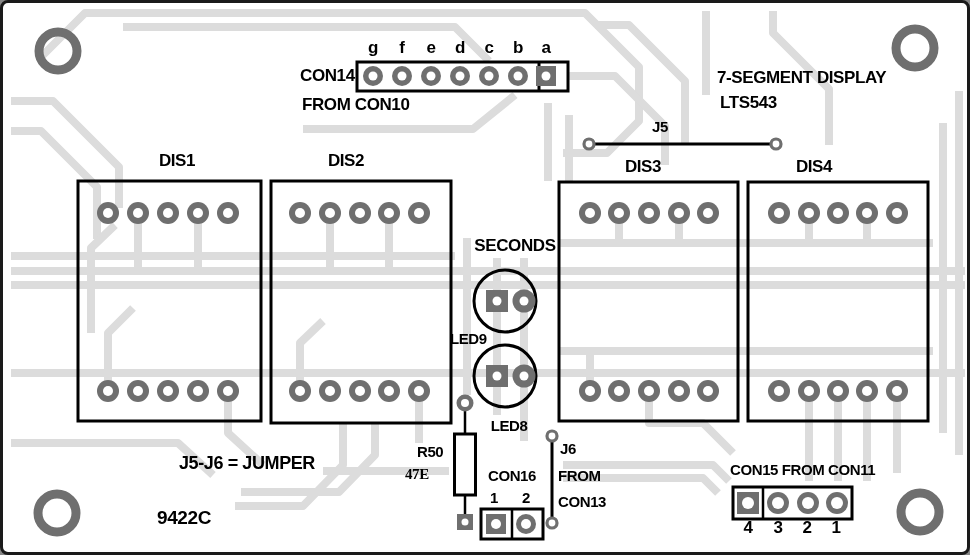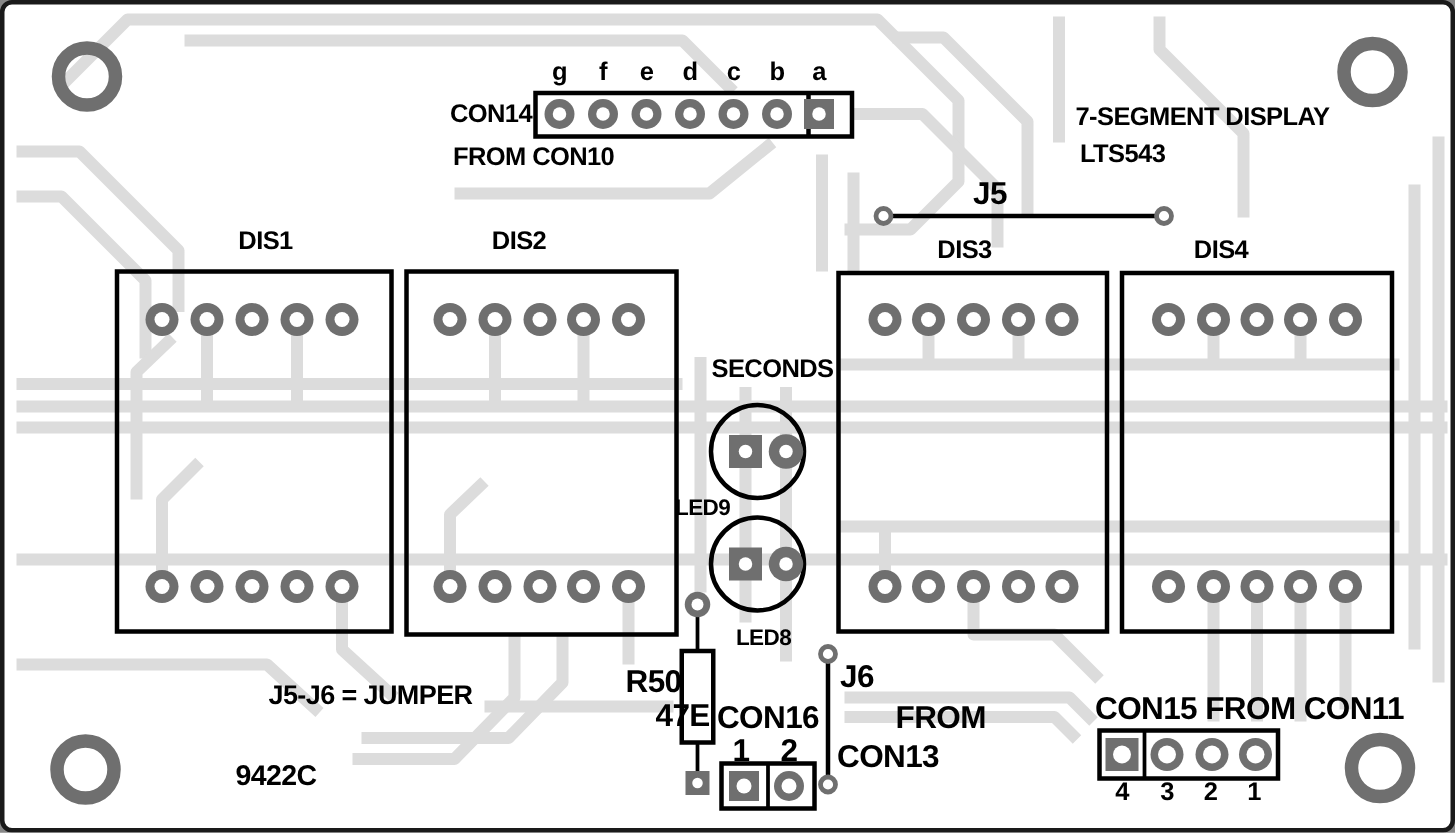"J5" .s16 { font-size: 21px -> 15px }
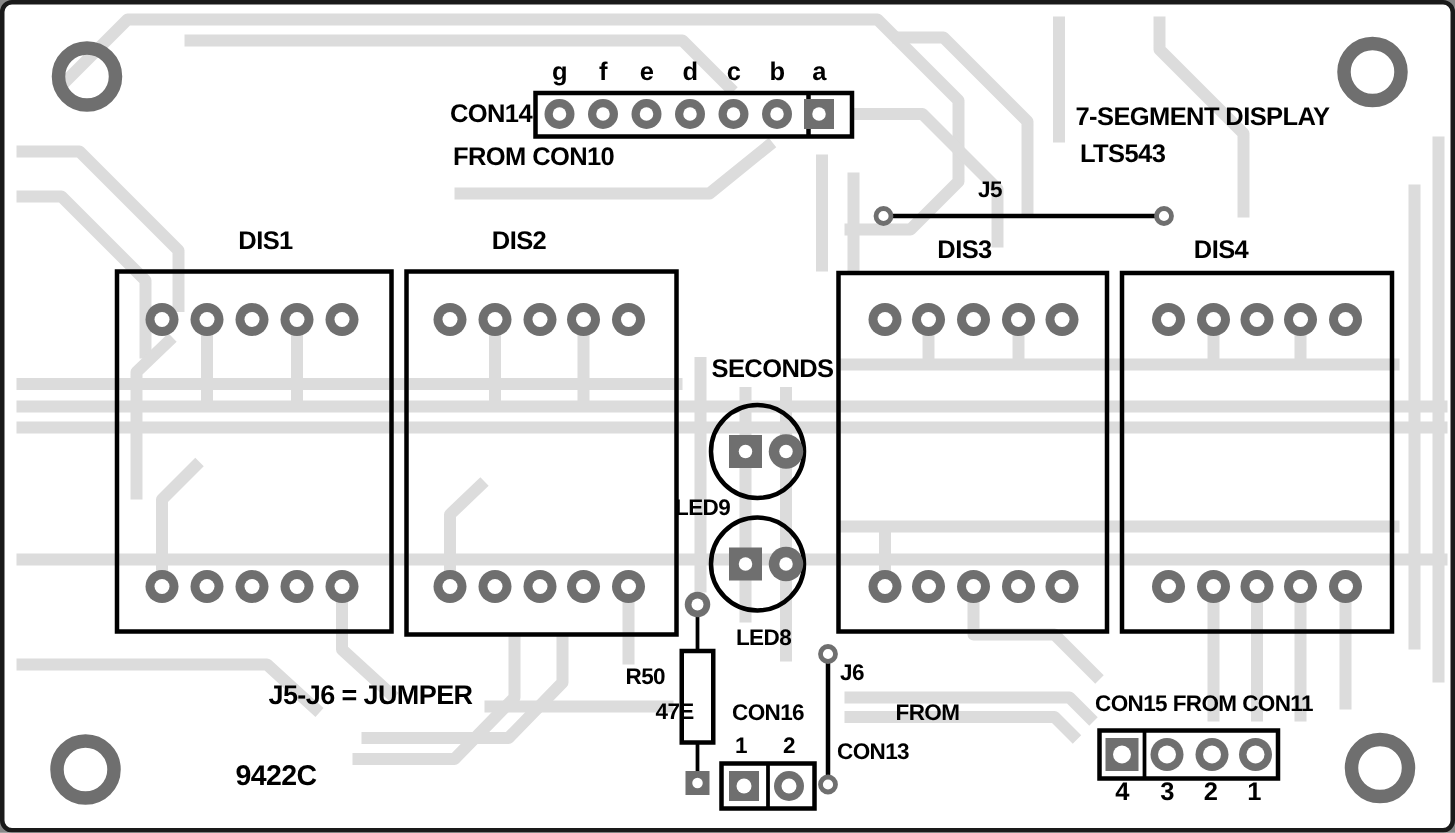"47E" div.lbl { font-family: none -> Liberation Serif, serif; left: 434px -> 402px }
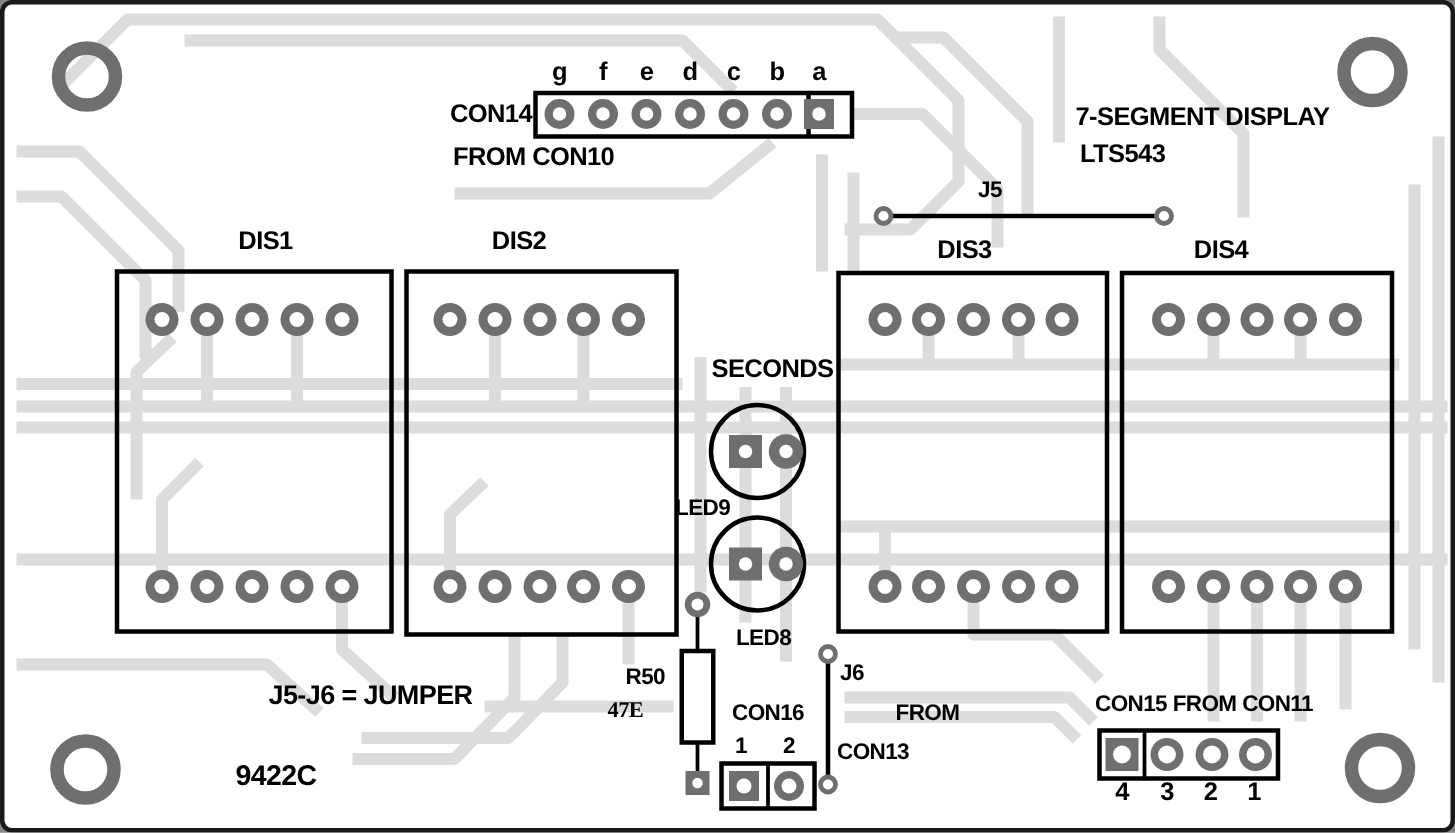"FROM" div.lbl { margin-left: 39px -> none }
